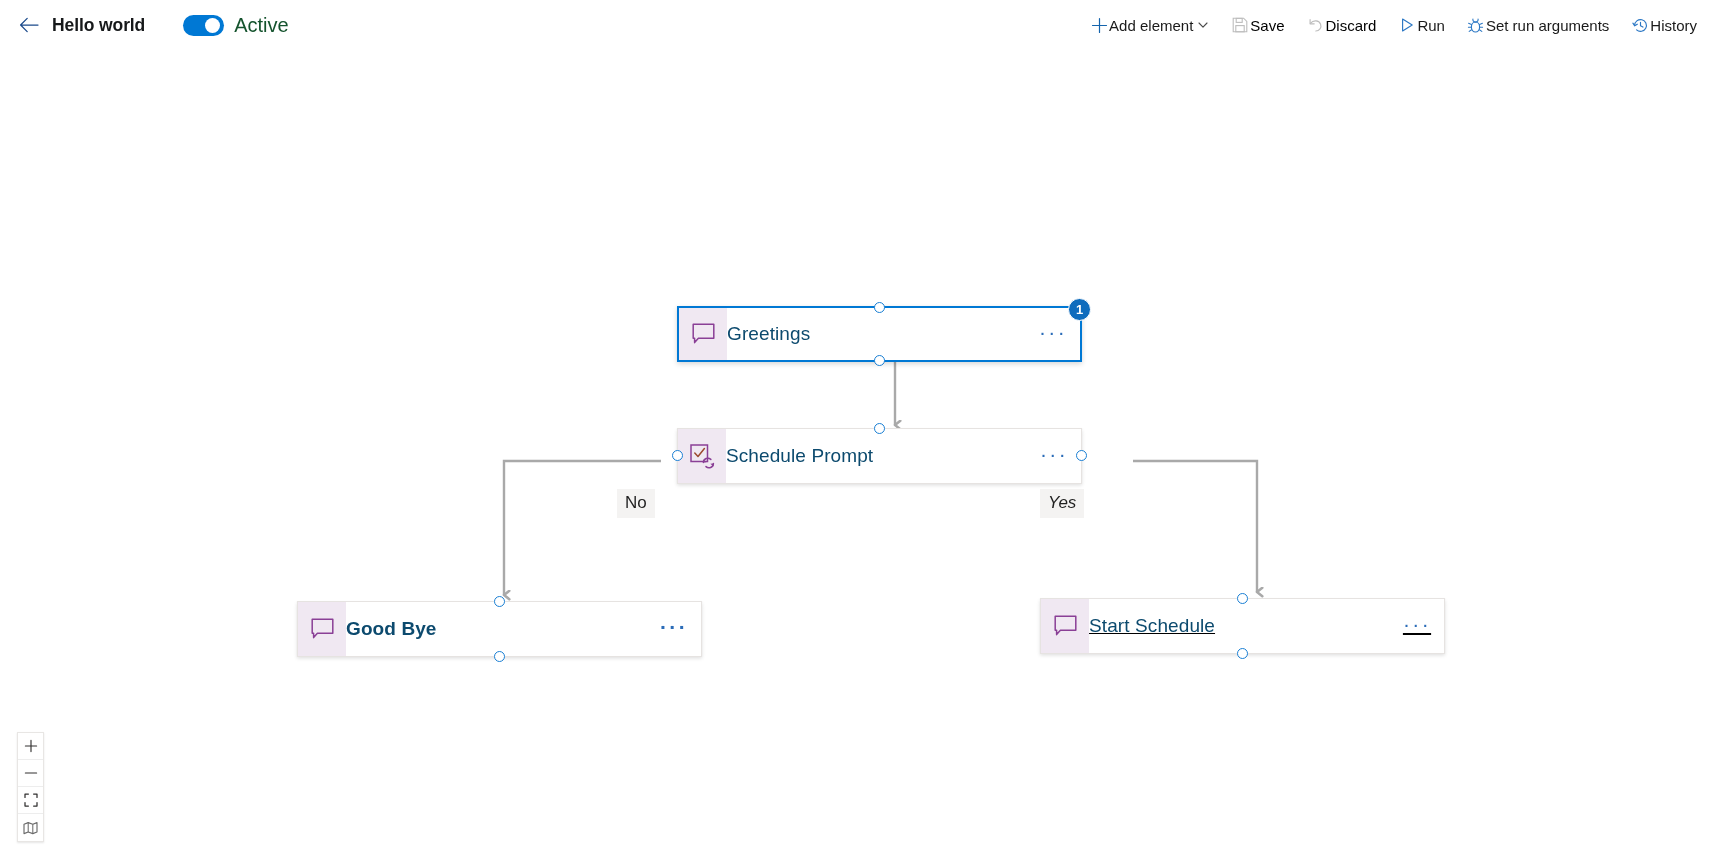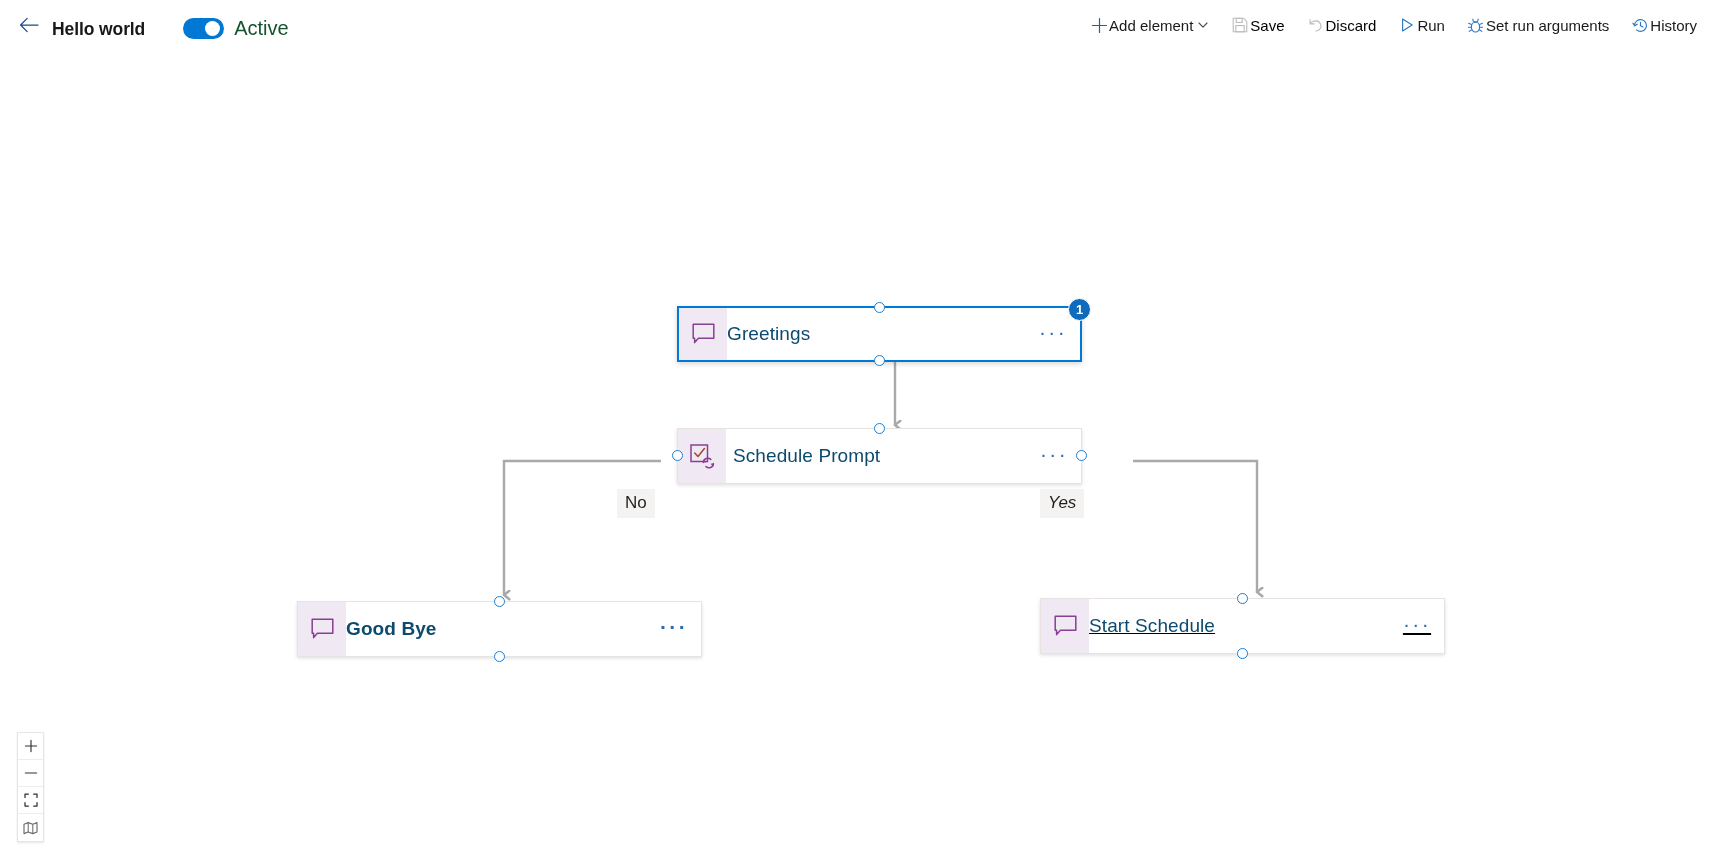"Hello world" #topbar-left { align-items: flex-end -> center }
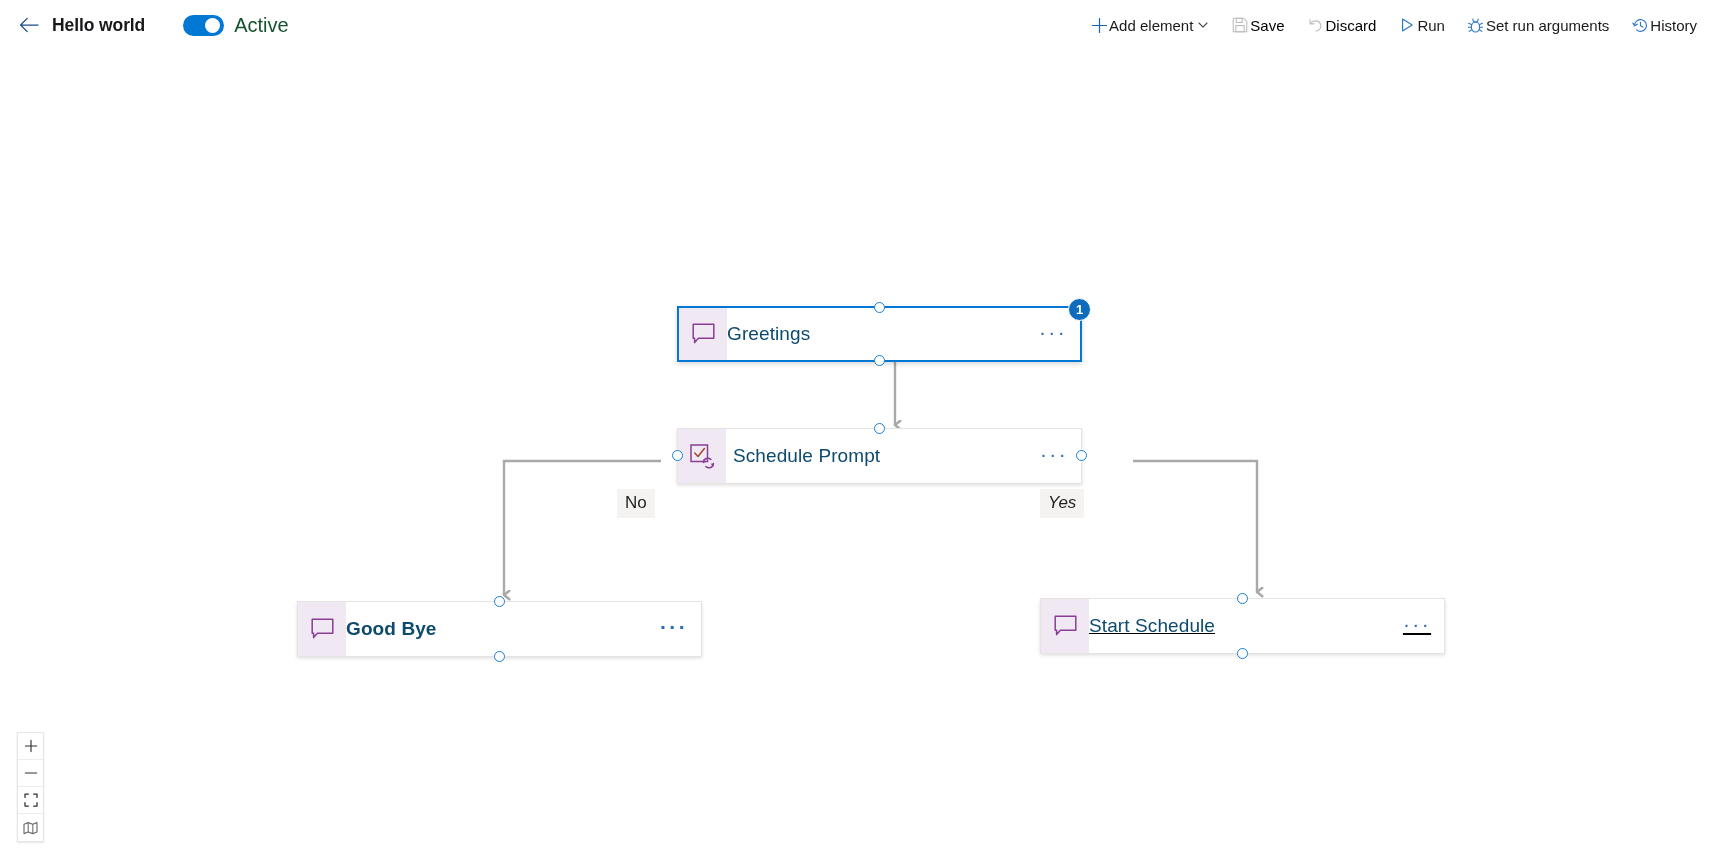"Schedule Prompt" div.node { gap: 7px -> none }
